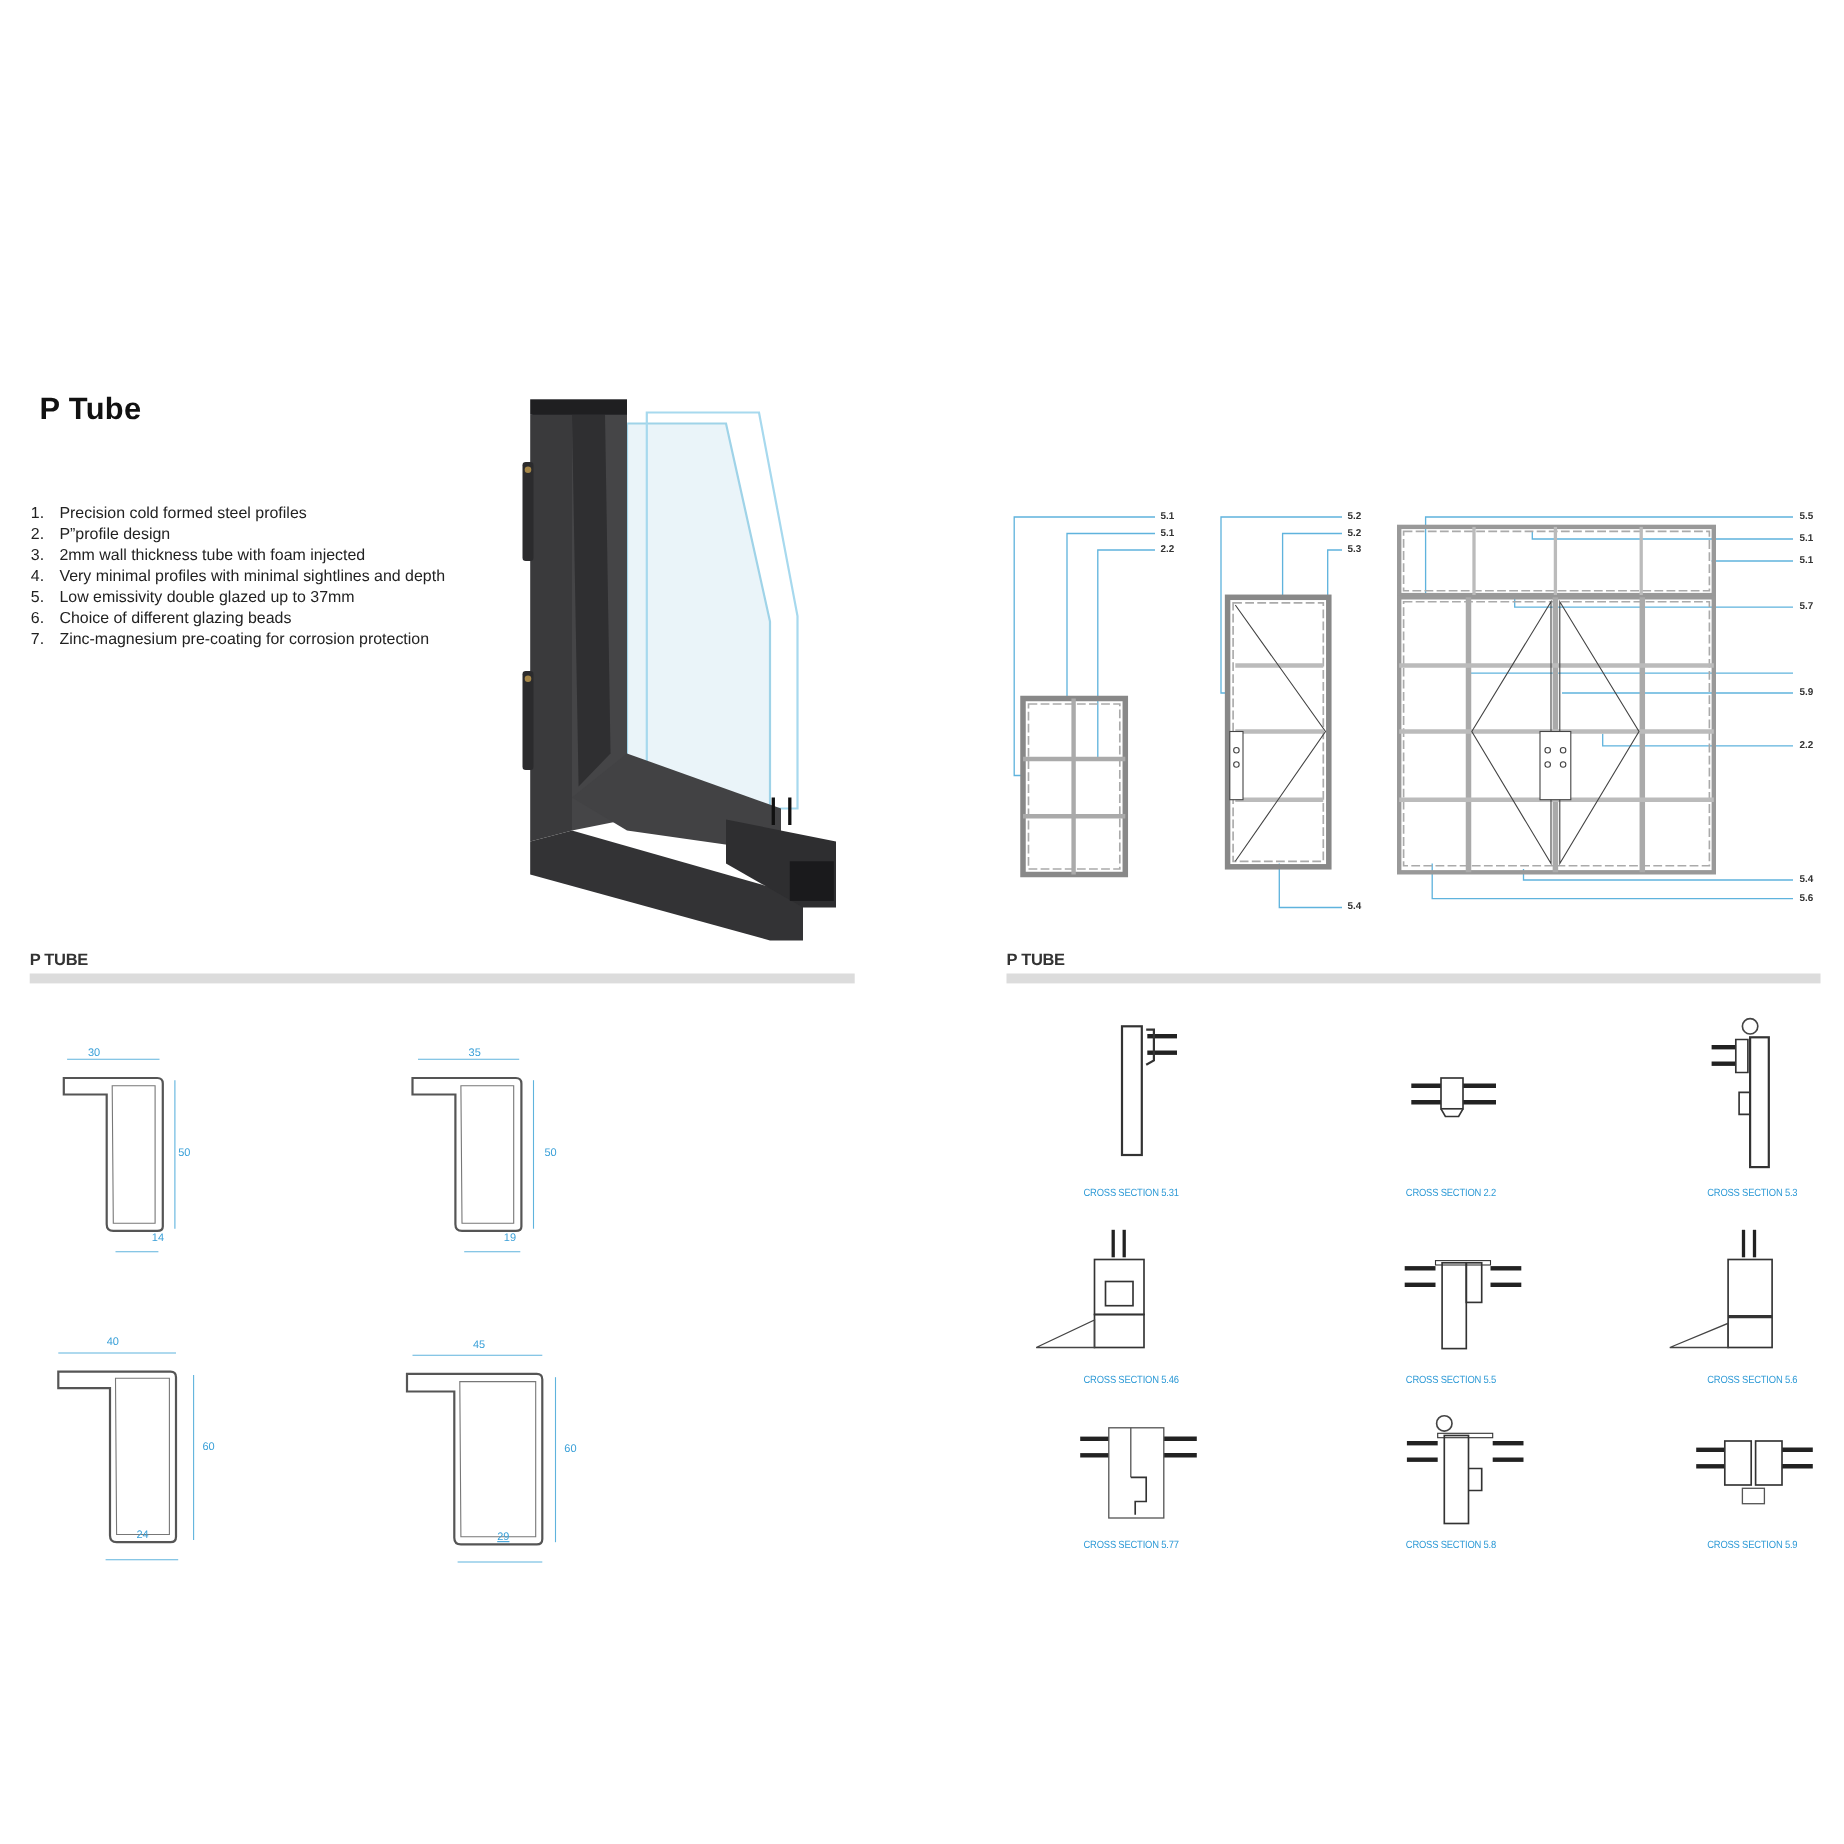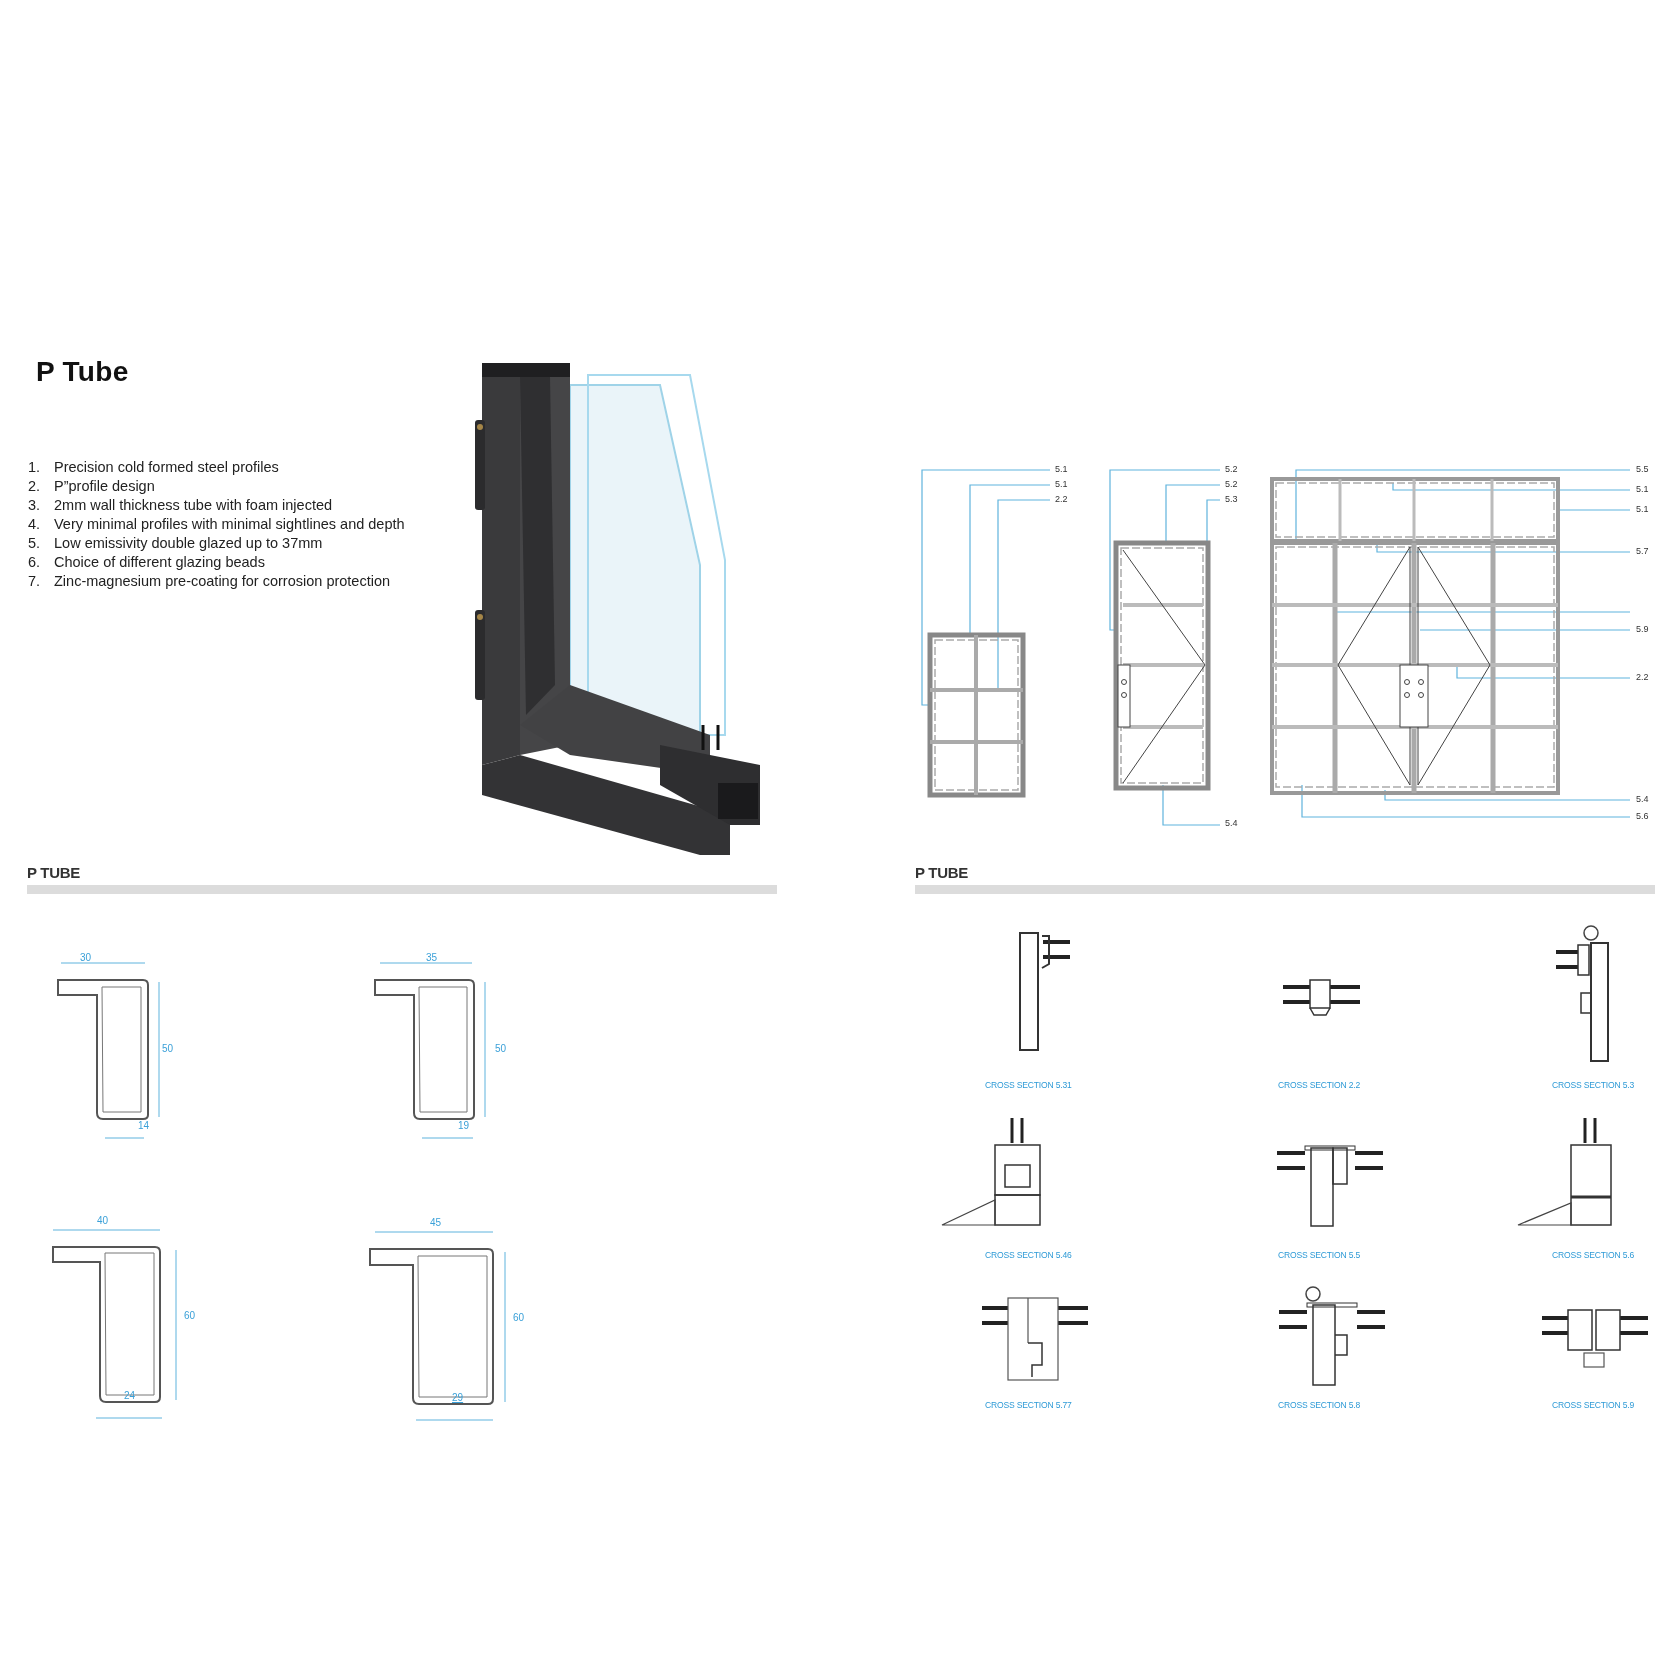"5.1" .callout { font-weight: normal -> bold }
